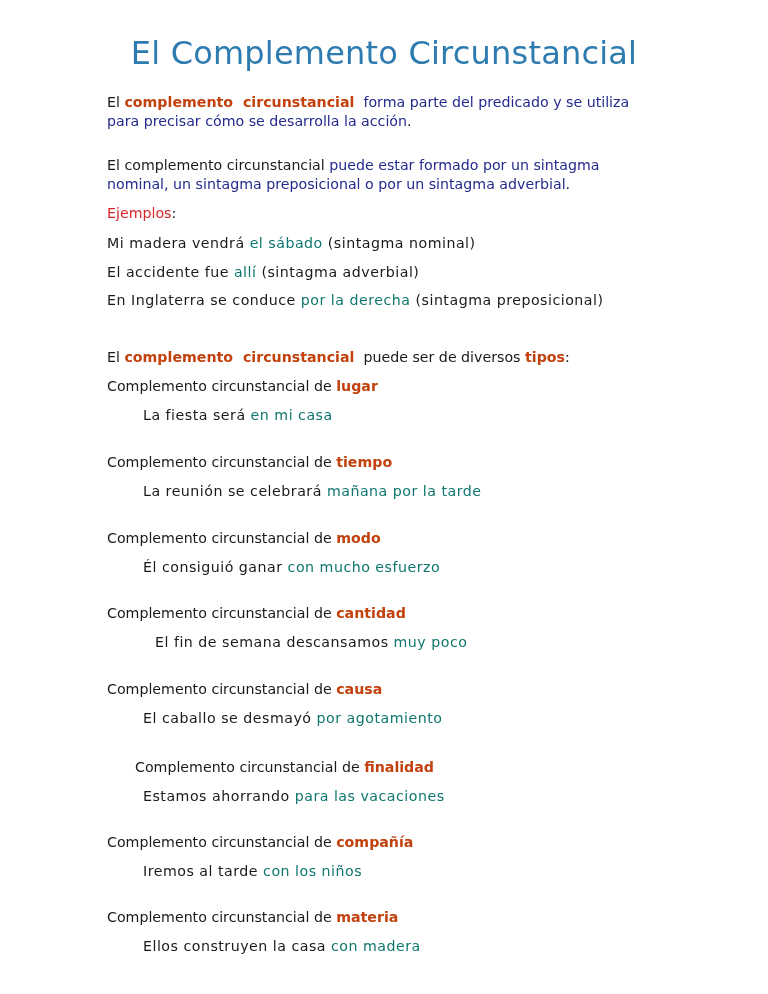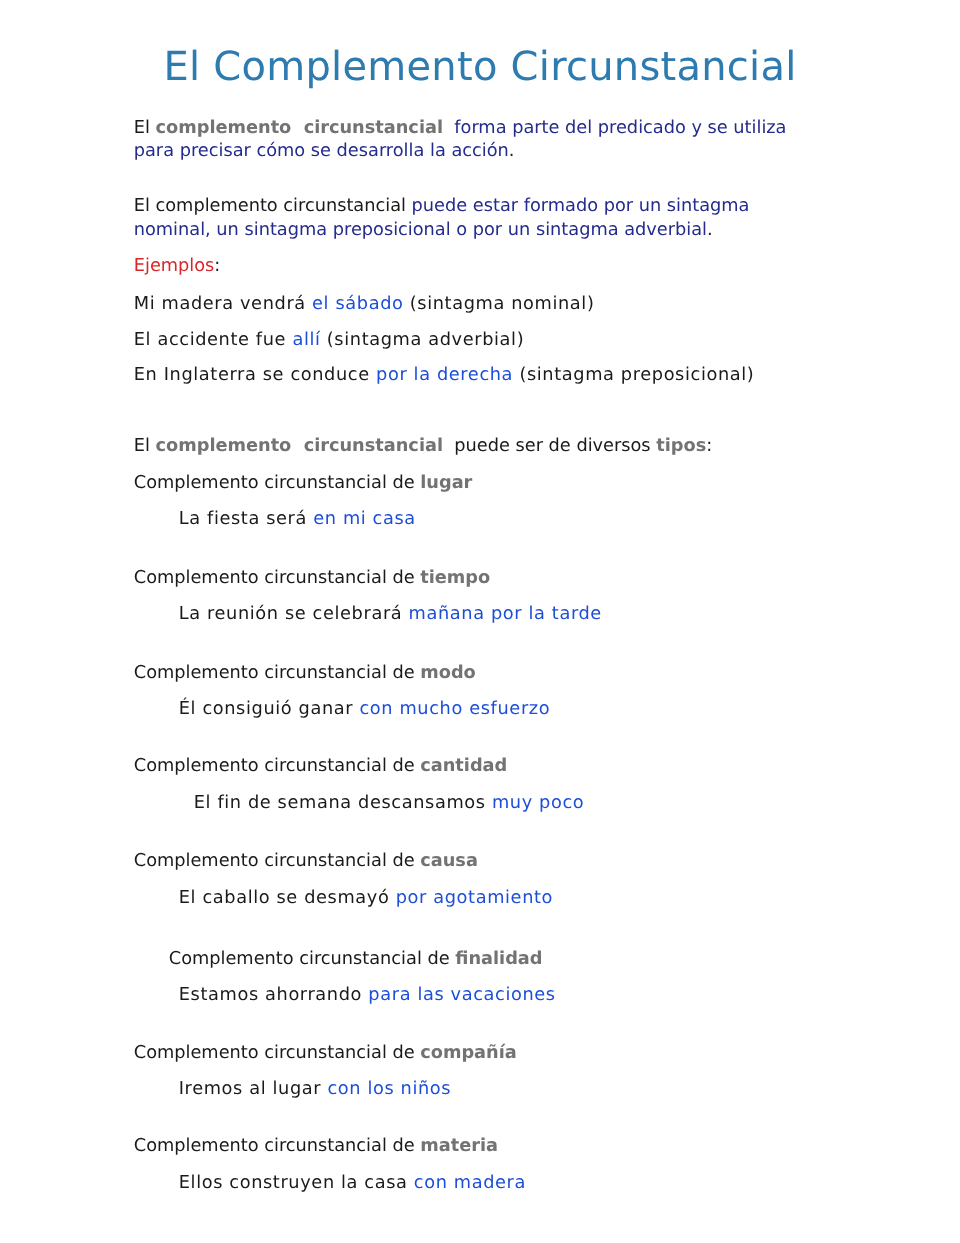"complemento circunstancial" .bold-blue { color: #737373 -> #c2410c }
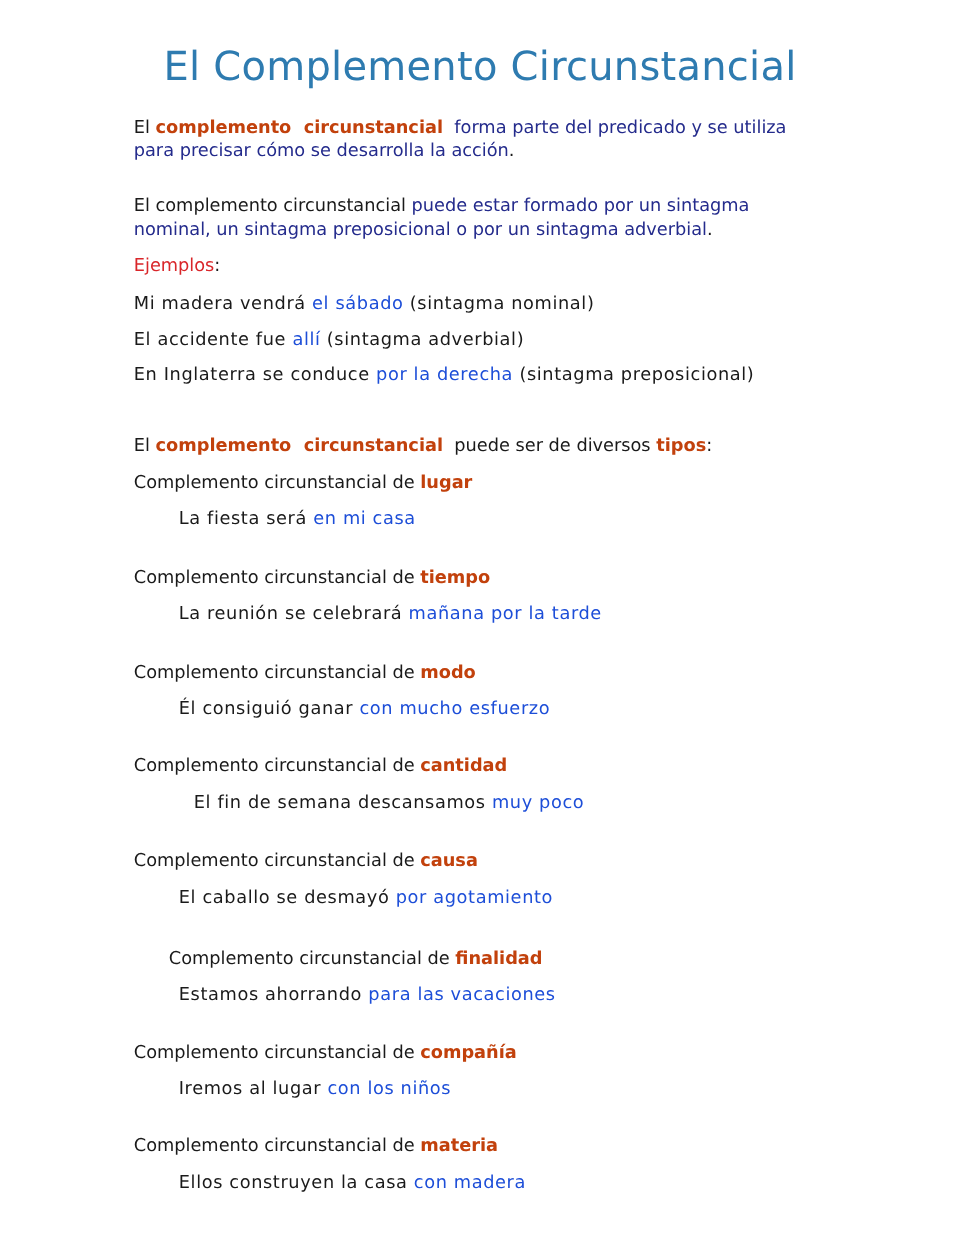"el sábado" .green { color: #1d4ed8 -> #0f766e }
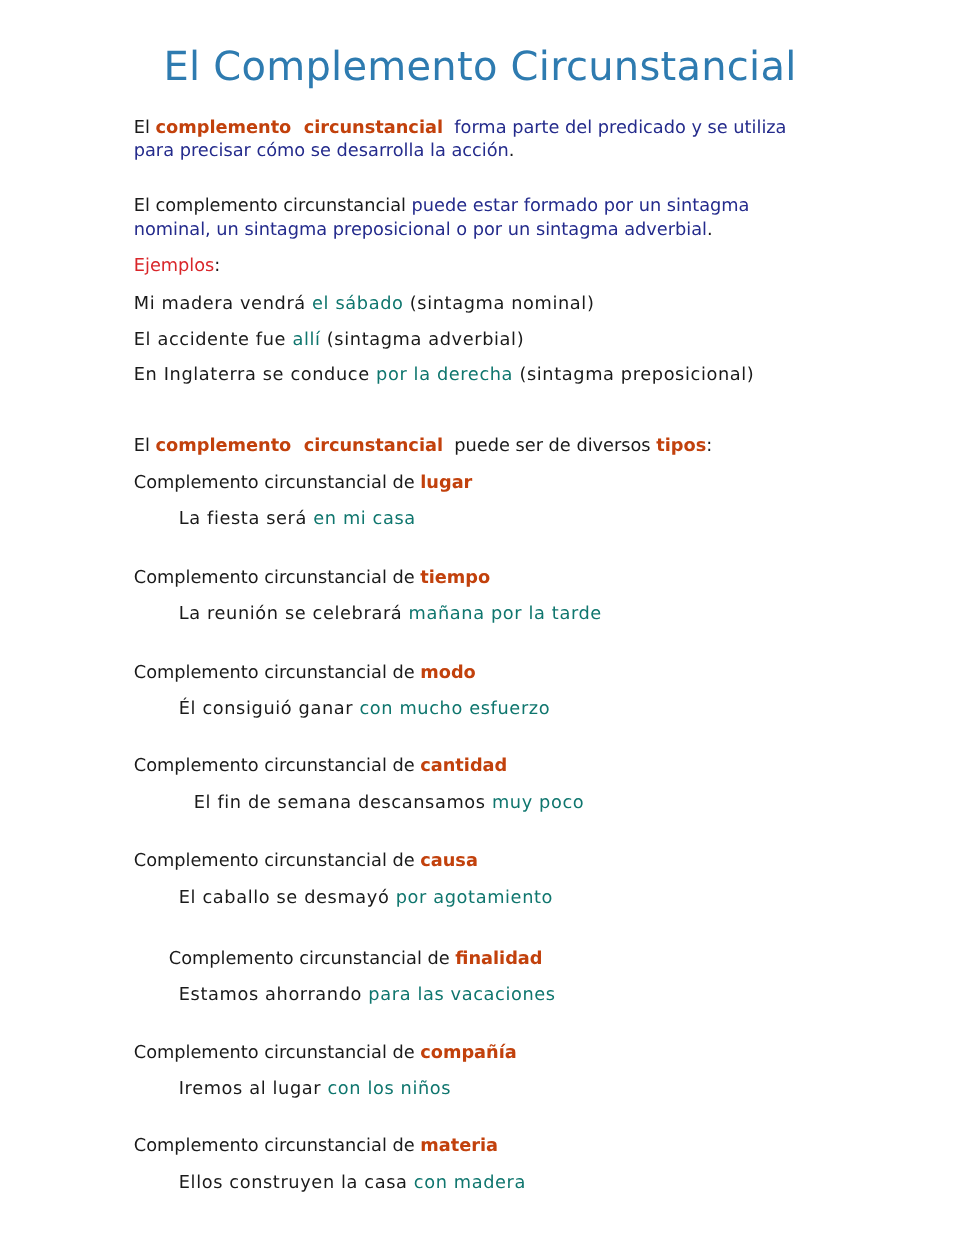"Iremos al lugar" span { text: lugar -> tarde }
